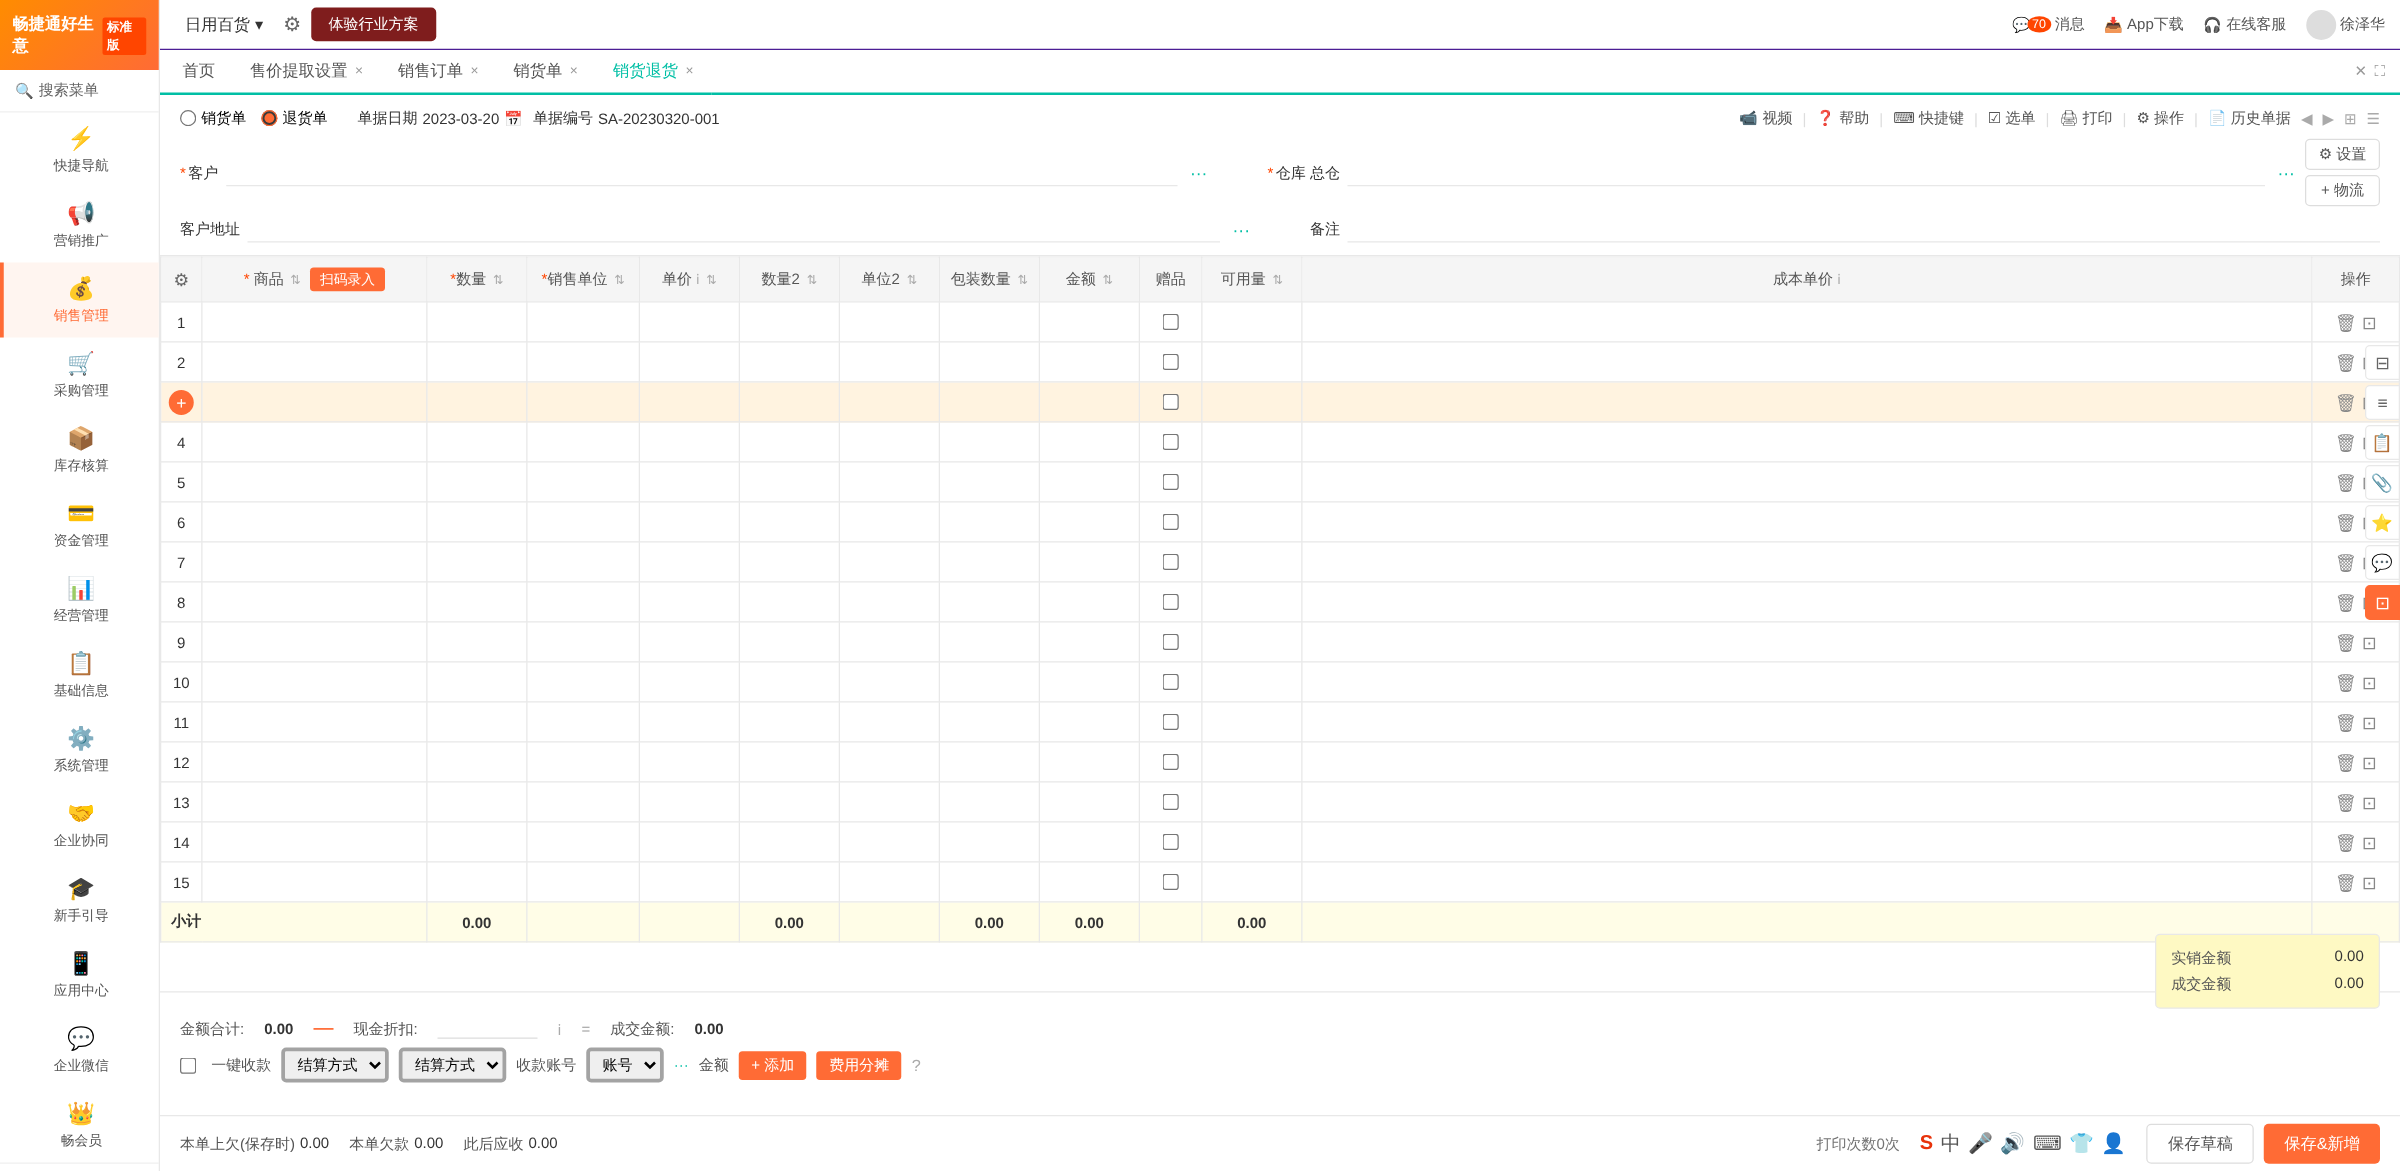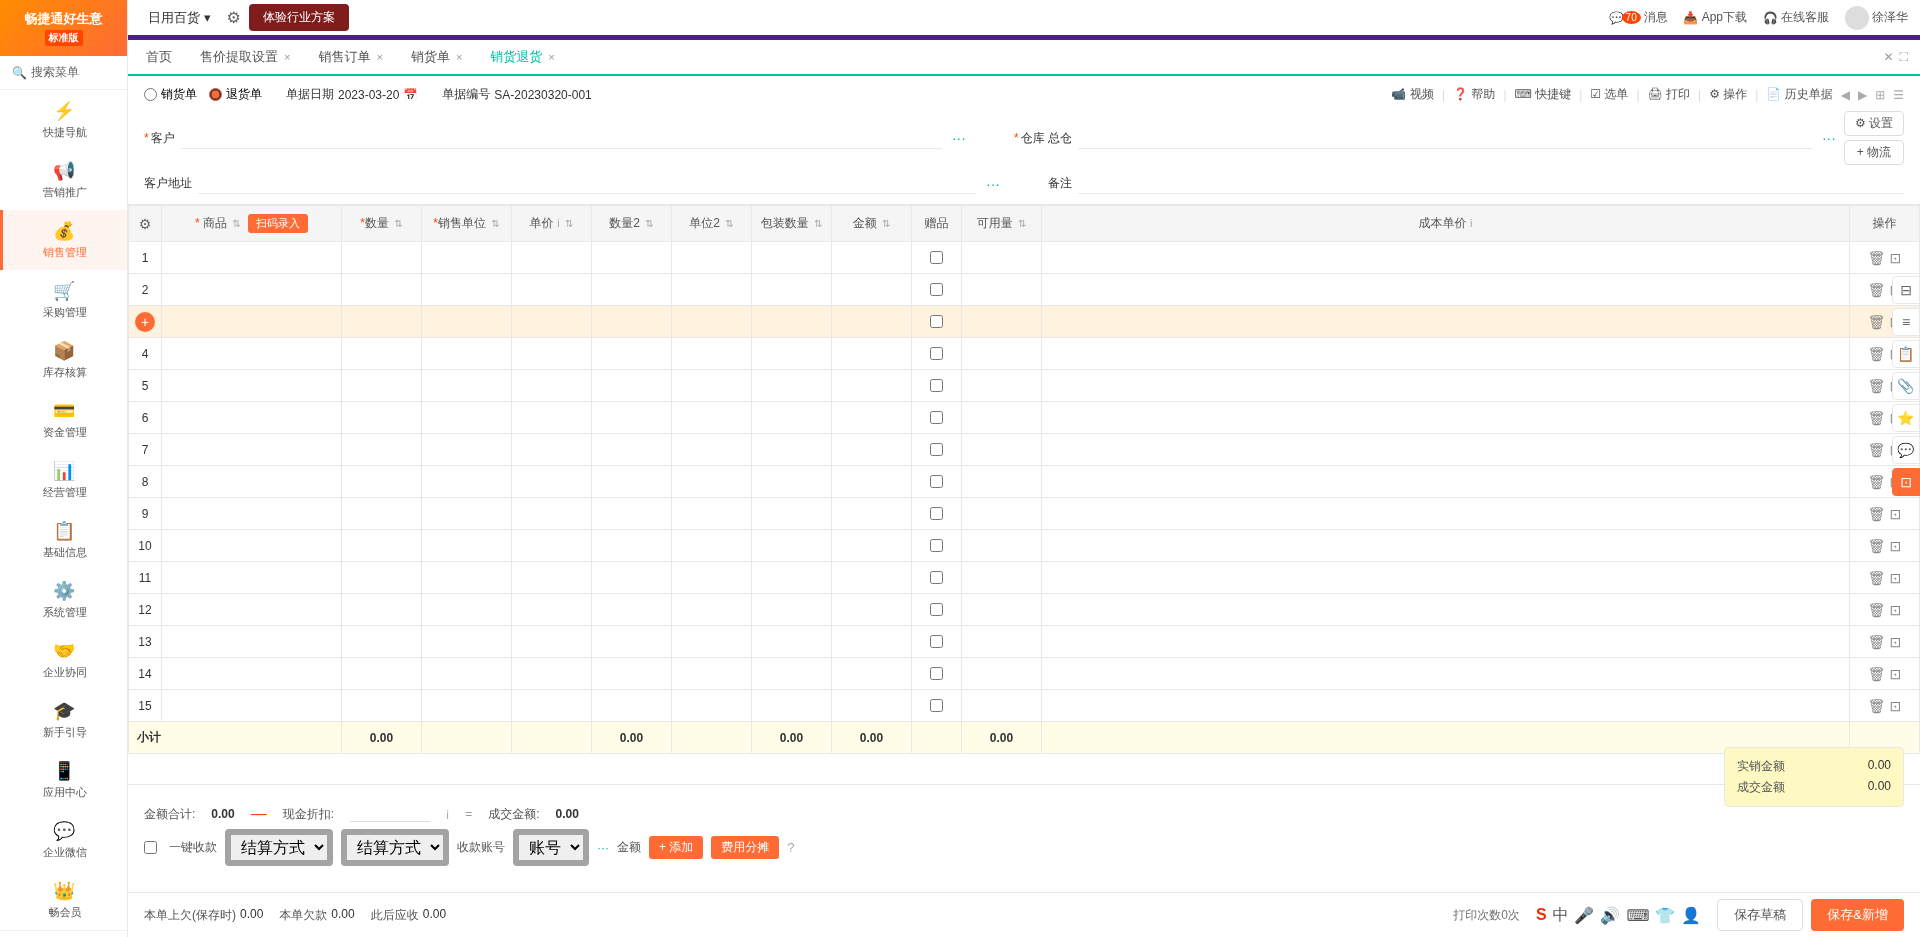"畅捷通好生意" .sidebar-logo { flex-direction: column -> row }
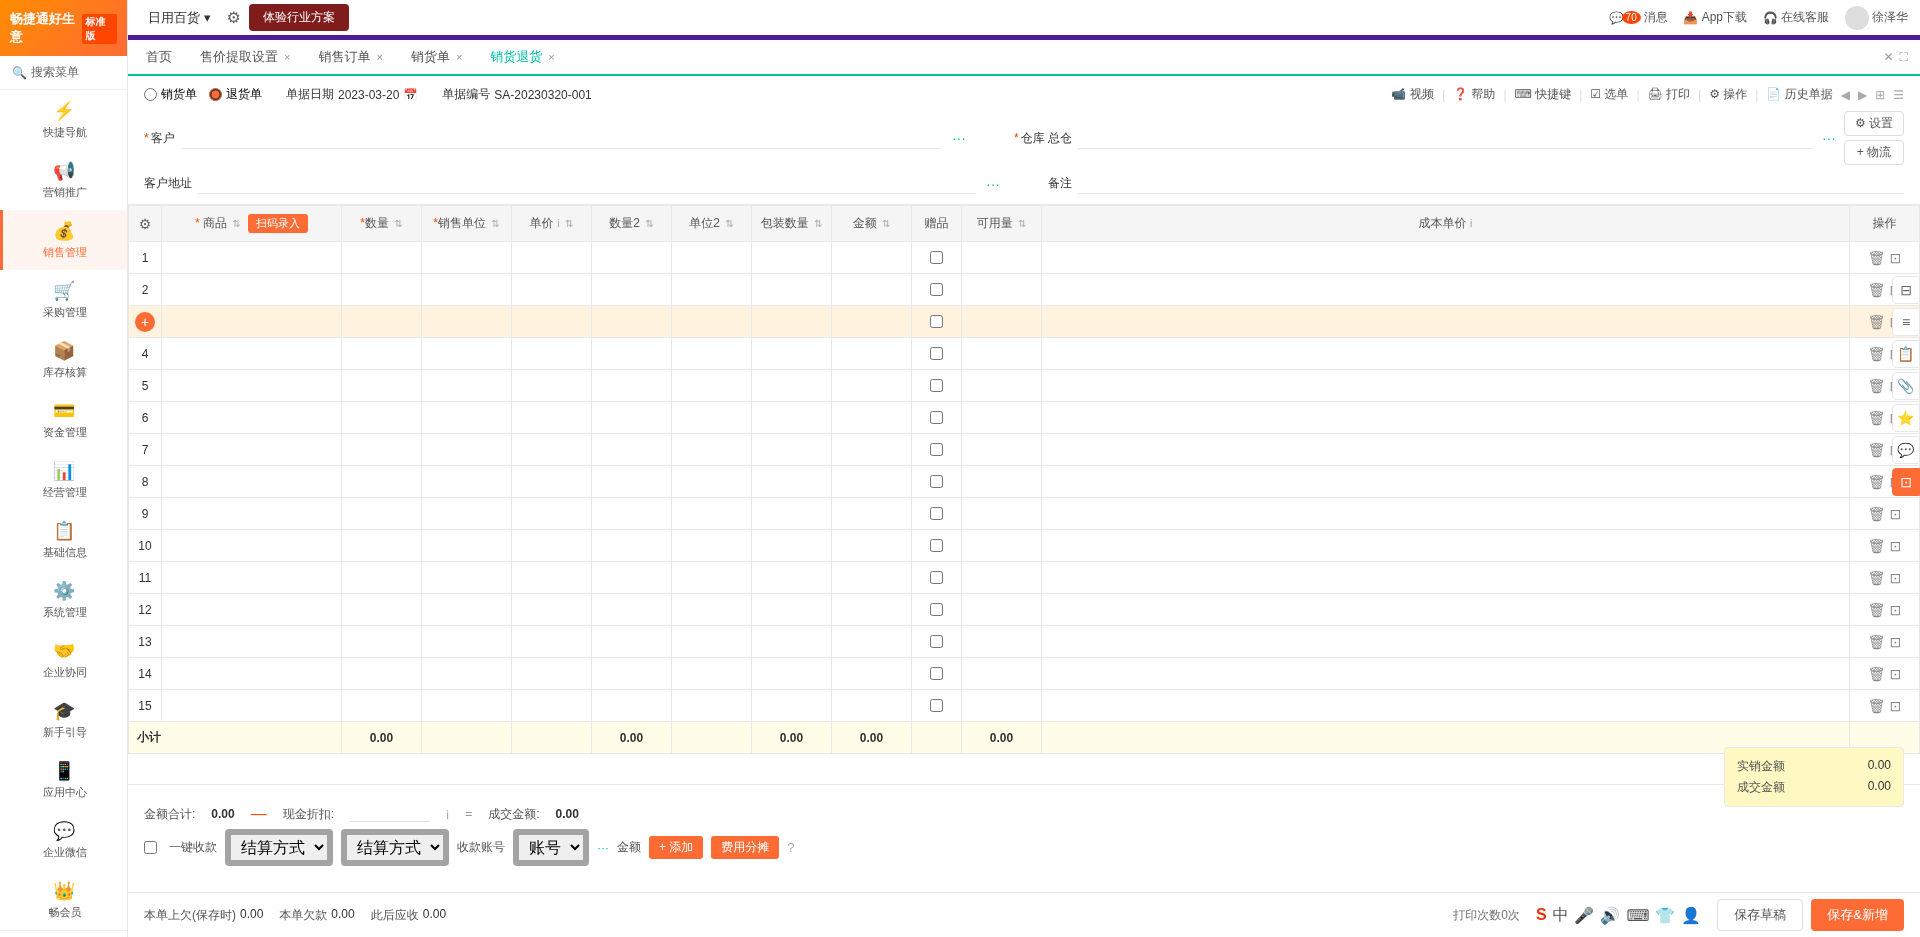"日用百货" .topbar { border-bottom: 5px solid #4c1d95 -> 1px solid #4c1d95 }
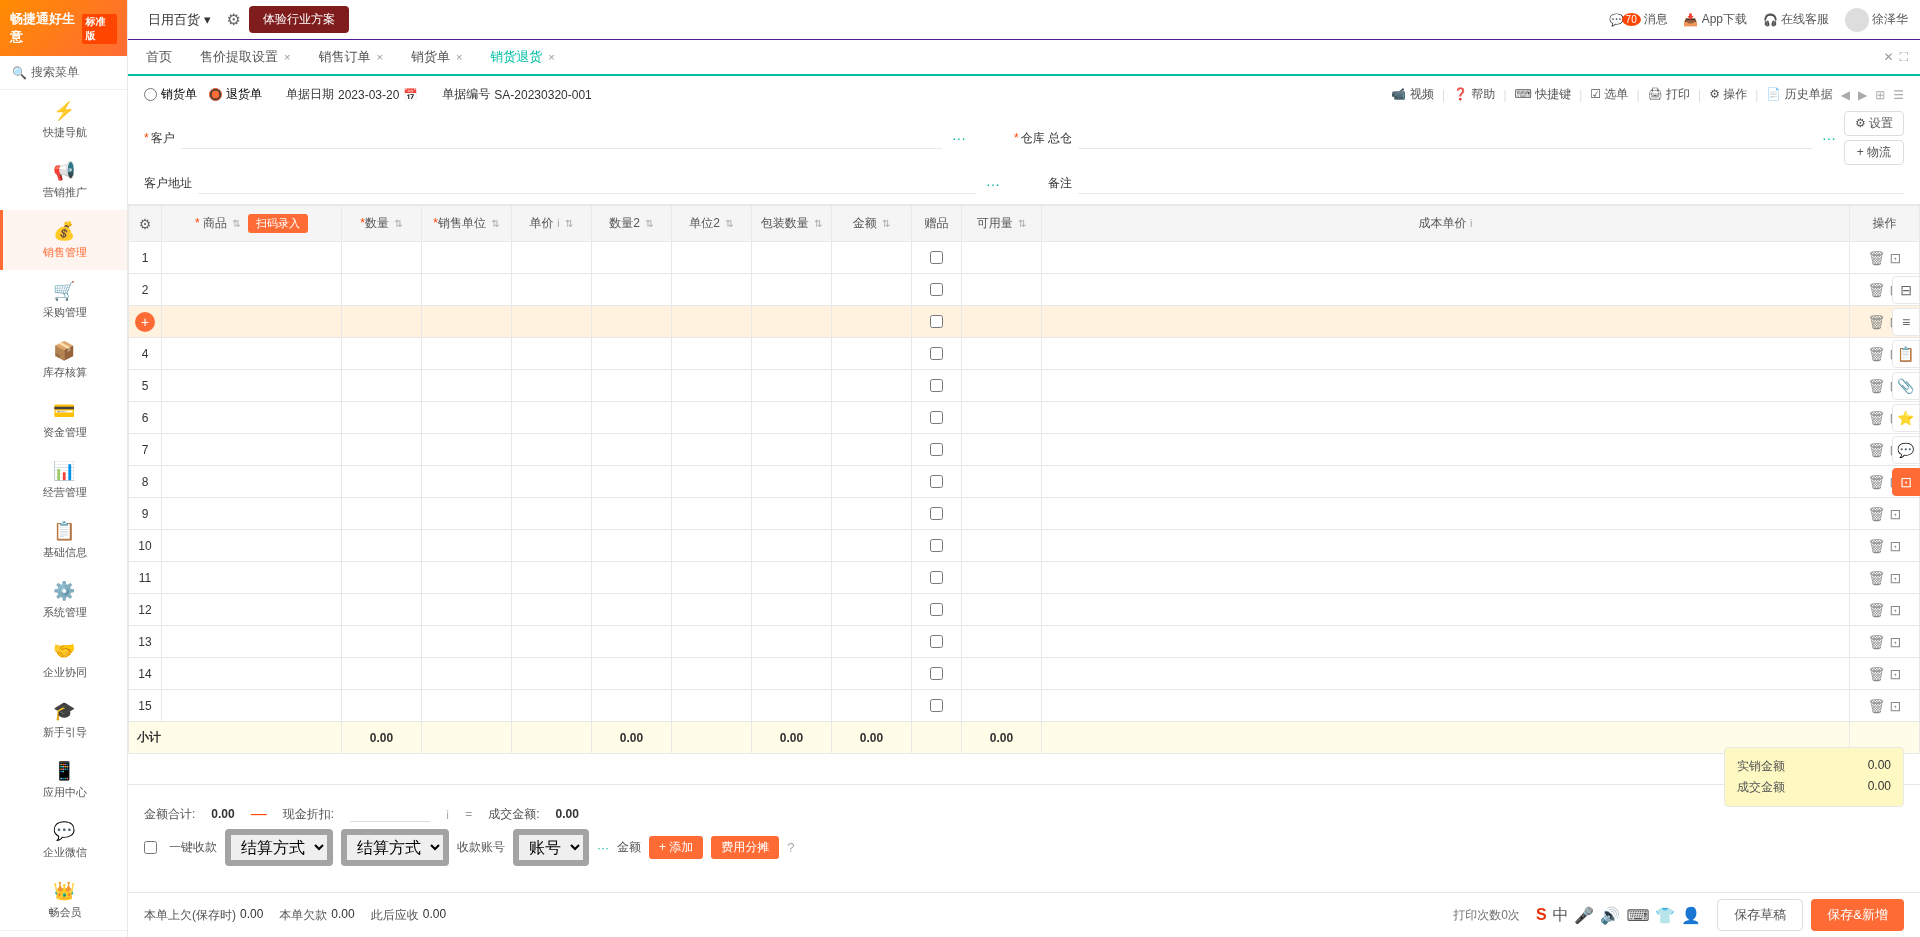"单据编号" div.date-field { margin-left: 16px -> none }
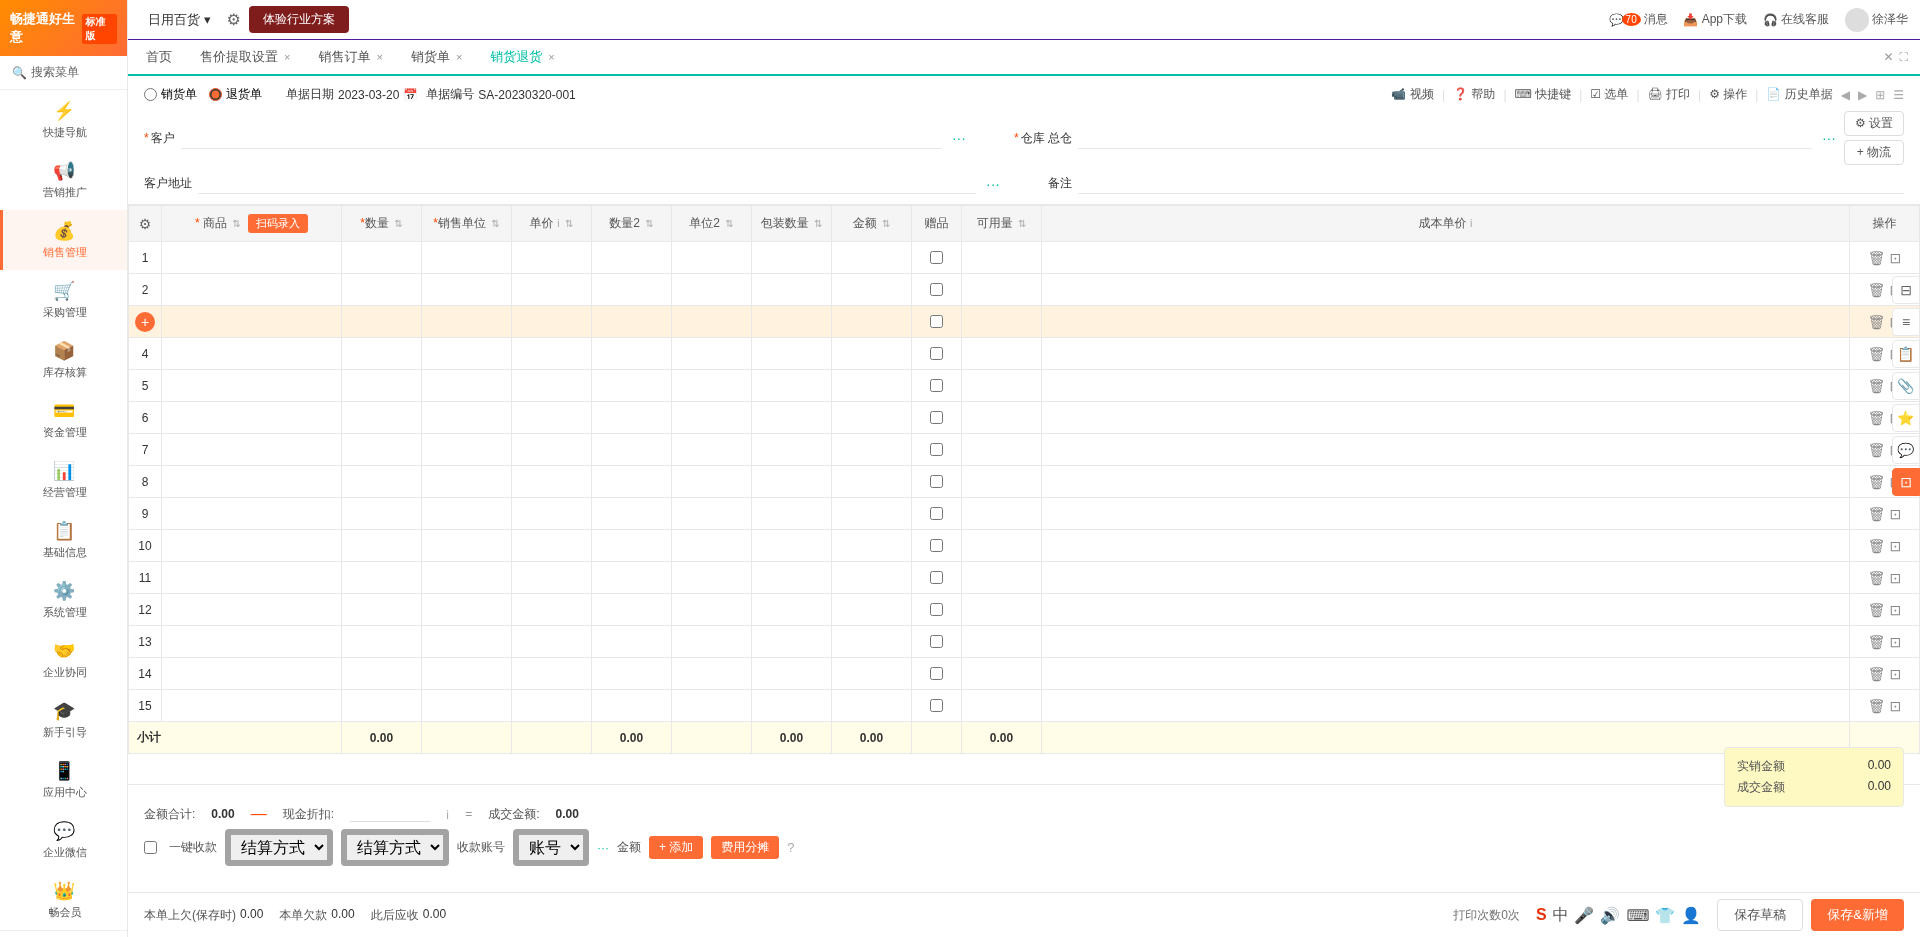"结算方式" .payment-select { border: 6px solid #a3a3a3 -> 3px solid #a3a3a3; font-size: 16px -> 12px }
